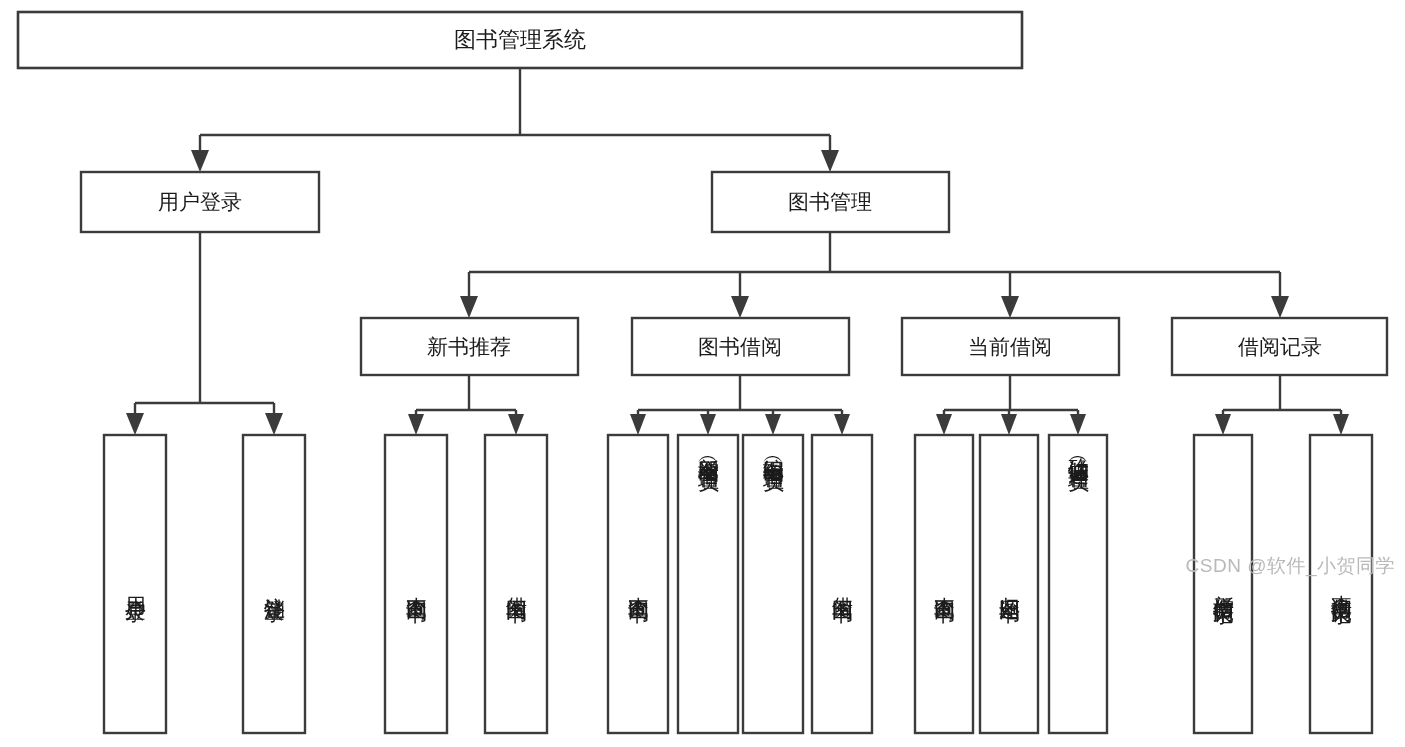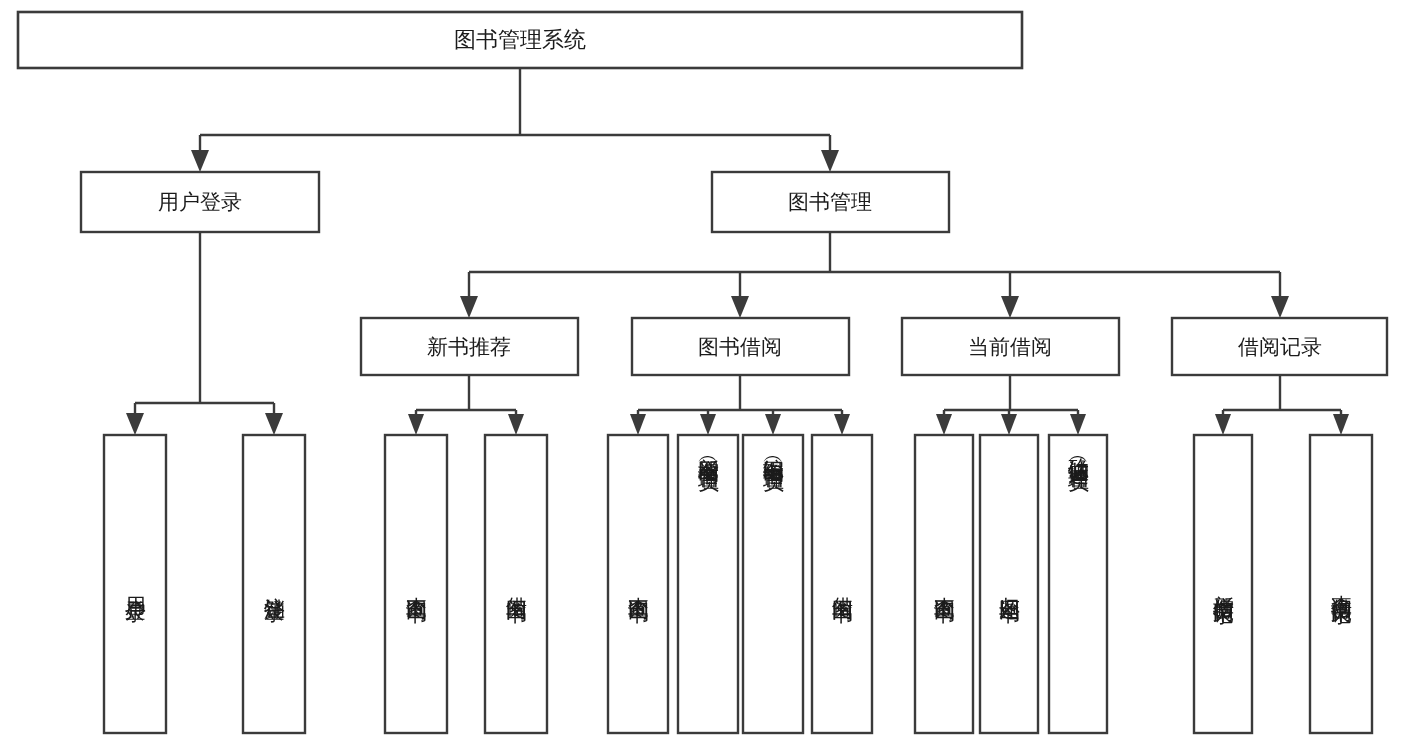"CSDN @软件_小贺同学" div.watermark { html: none -> <div>CSDN @软件_小贺同学</div> }
